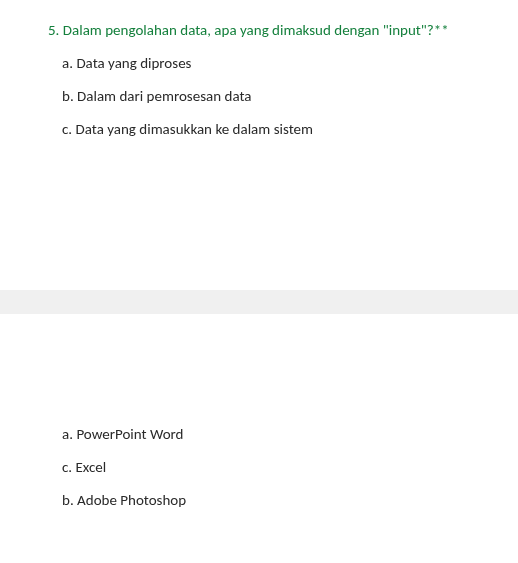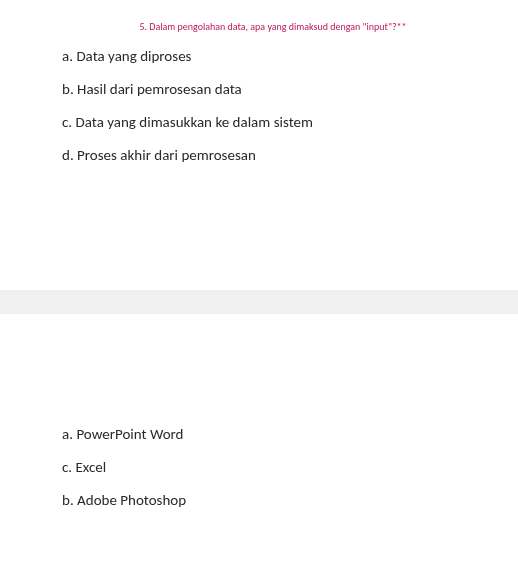"5. Dalam pengolahan data, apa" .question-text { color: #be185d -> #15803d; font-size: 10px -> 15px; text-align: center -> none }
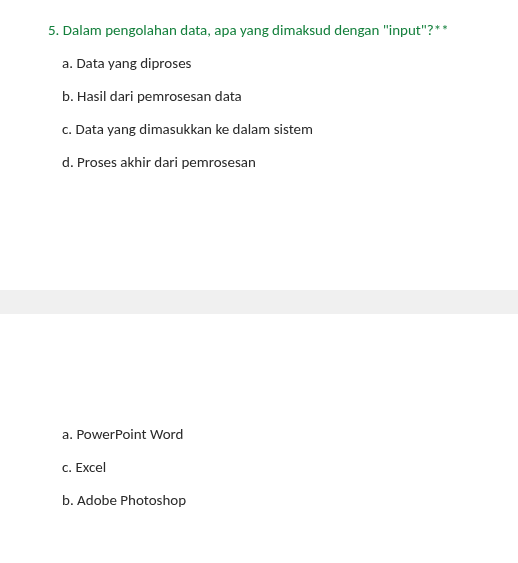"Hasil dari pemrosesan data" span { text: Hasil -> Dalam }
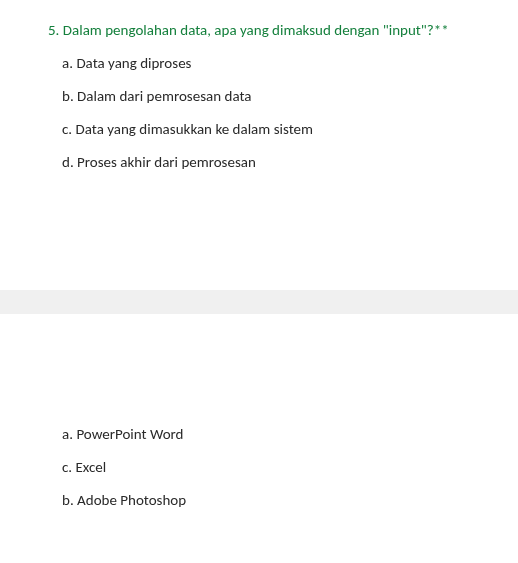"d. Proses akhir dari pemrosesan" div.option { html: <div> <span>d.</span> <span>Proses akhir dari pemrosesan</span> </div> -> none }
